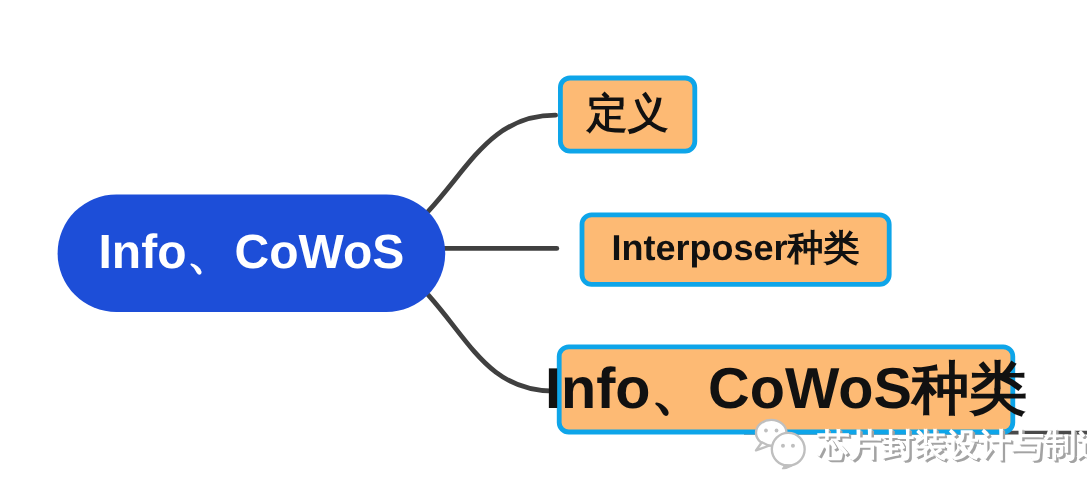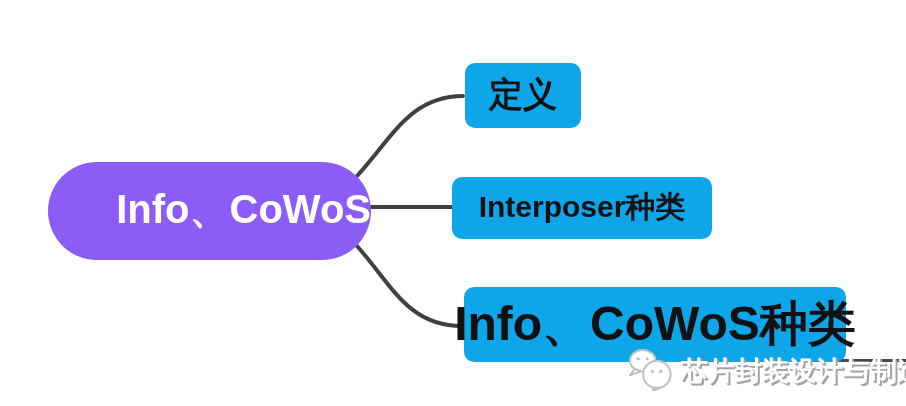"定义" .branch-node { background: #0ea5e9 -> #fdba74; border: 6px solid #0ea5e9 -> 4px solid #0ea5e9 }
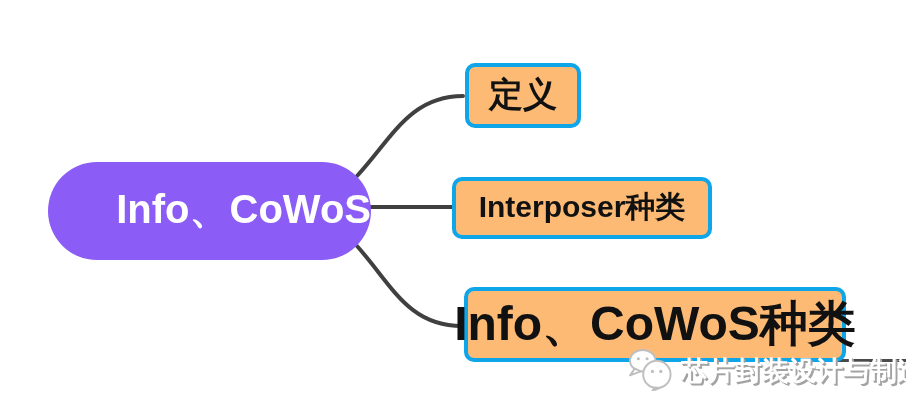"Info、CoWoS" div.root-node { background: #8b5cf6 -> #1d4ed8; justify-content: flex-end -> none }
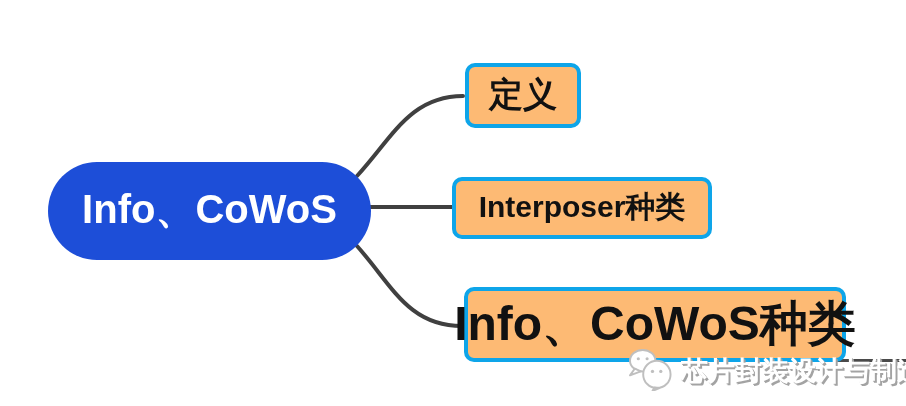"Interposer种类" .branch-interposer { left: 452px -> 483px }
